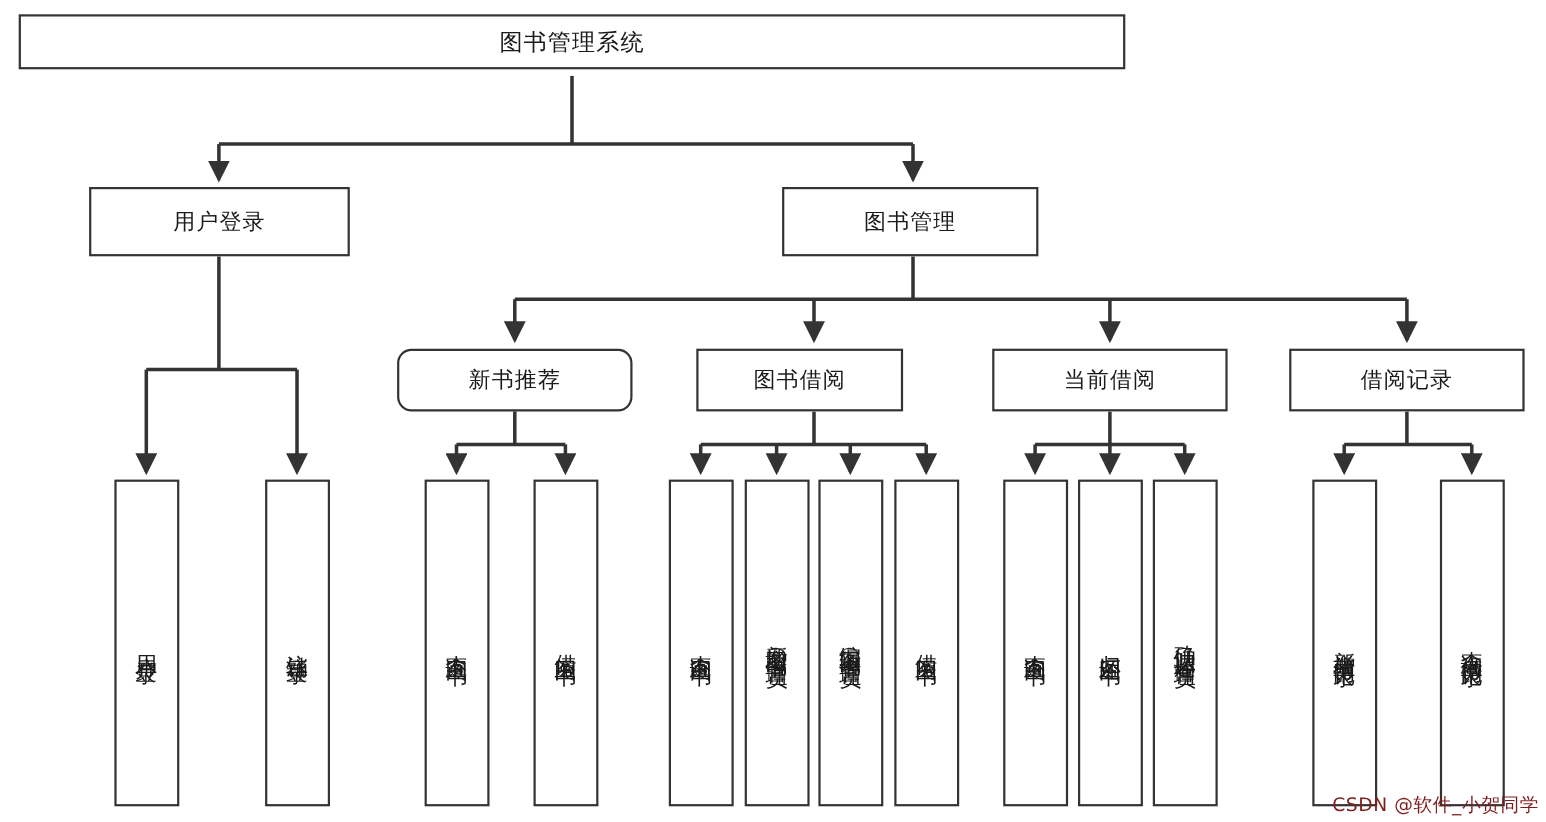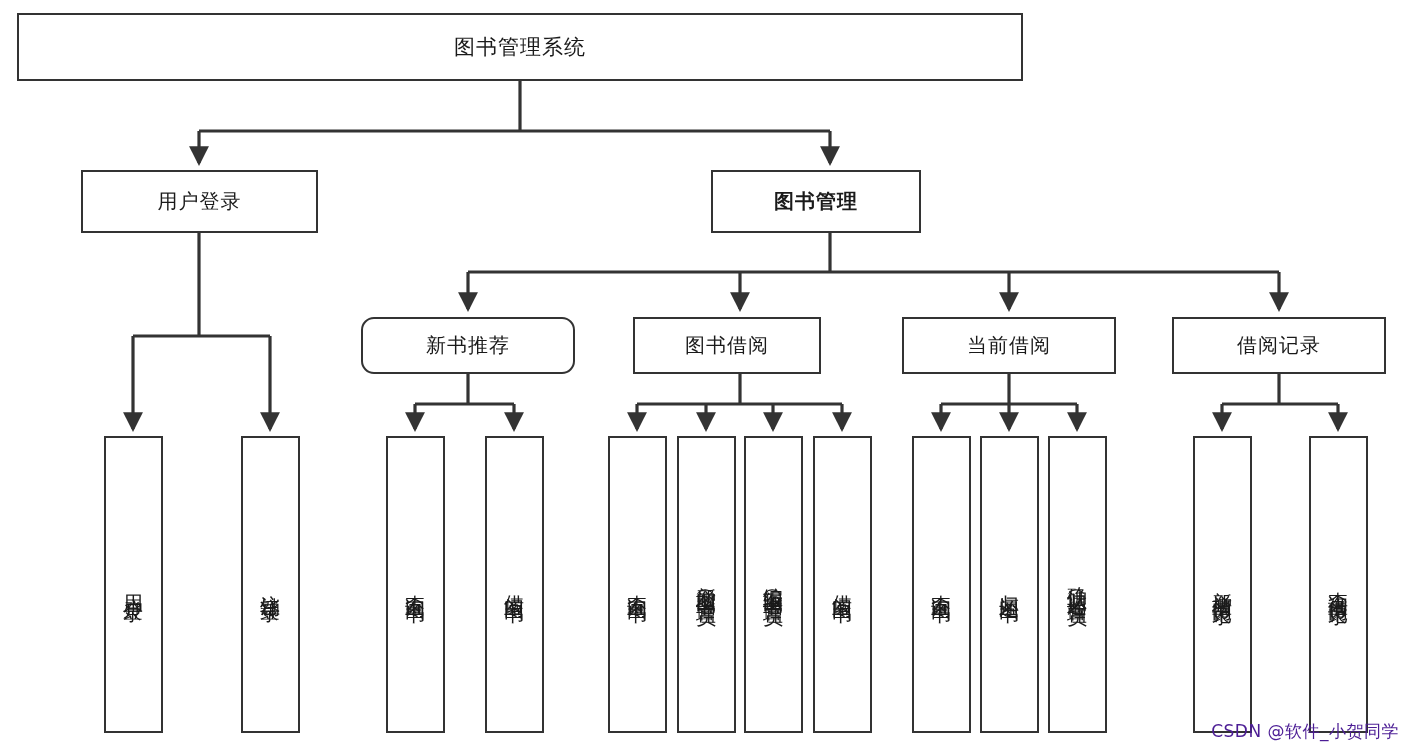"图书管理系统" div.node { height: 68px -> 50px }
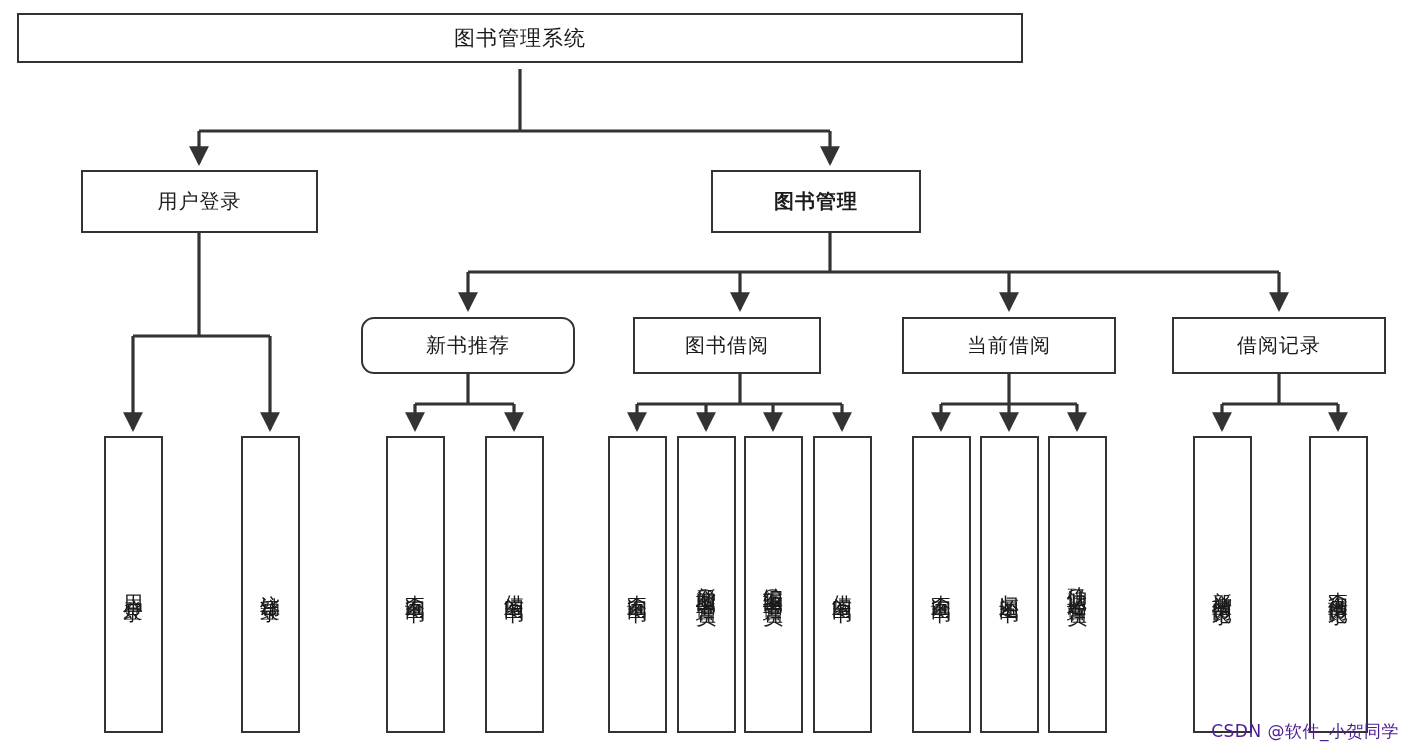"图书管理" div.node { font-weight: bold -> none; width: 210px -> 233px }
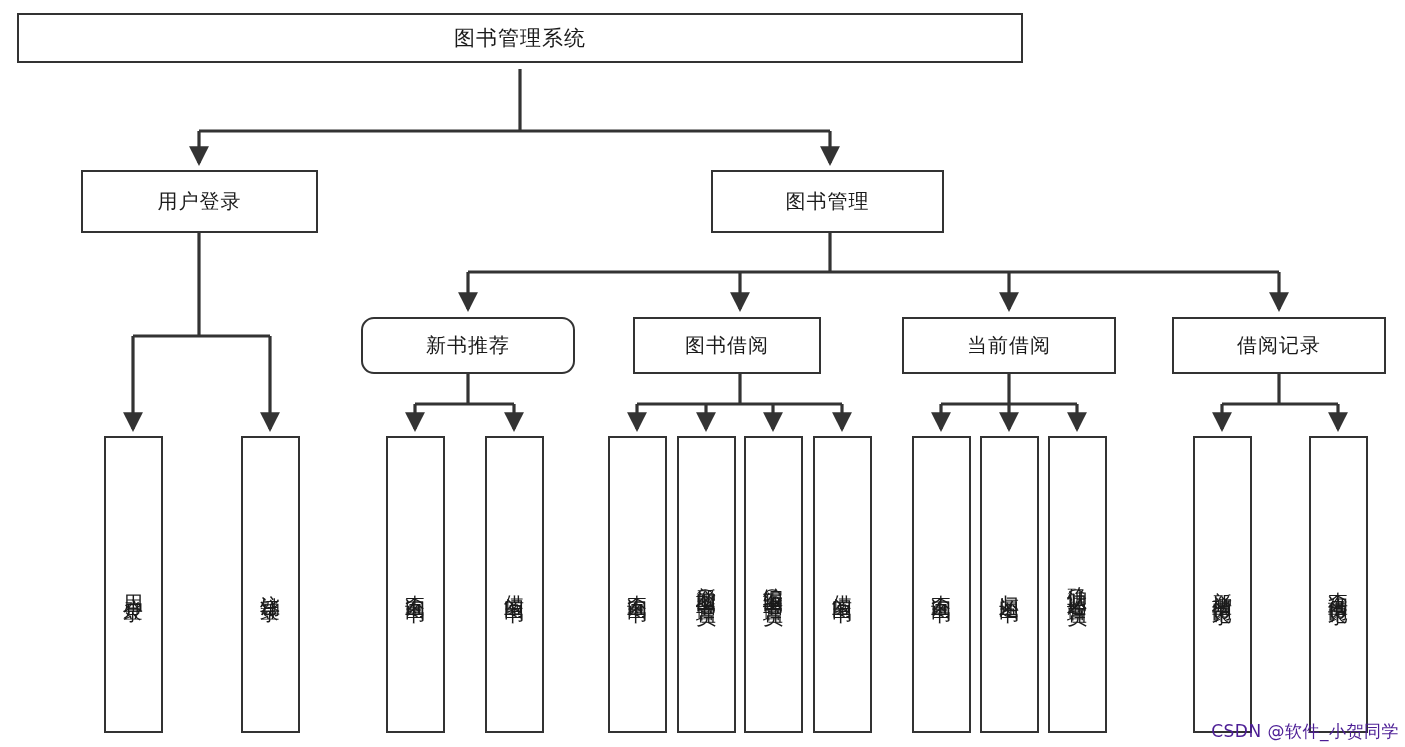"CSDN @软件_小贺同学" #watermark { color: #4c1d95 -> #7f1d1d }
